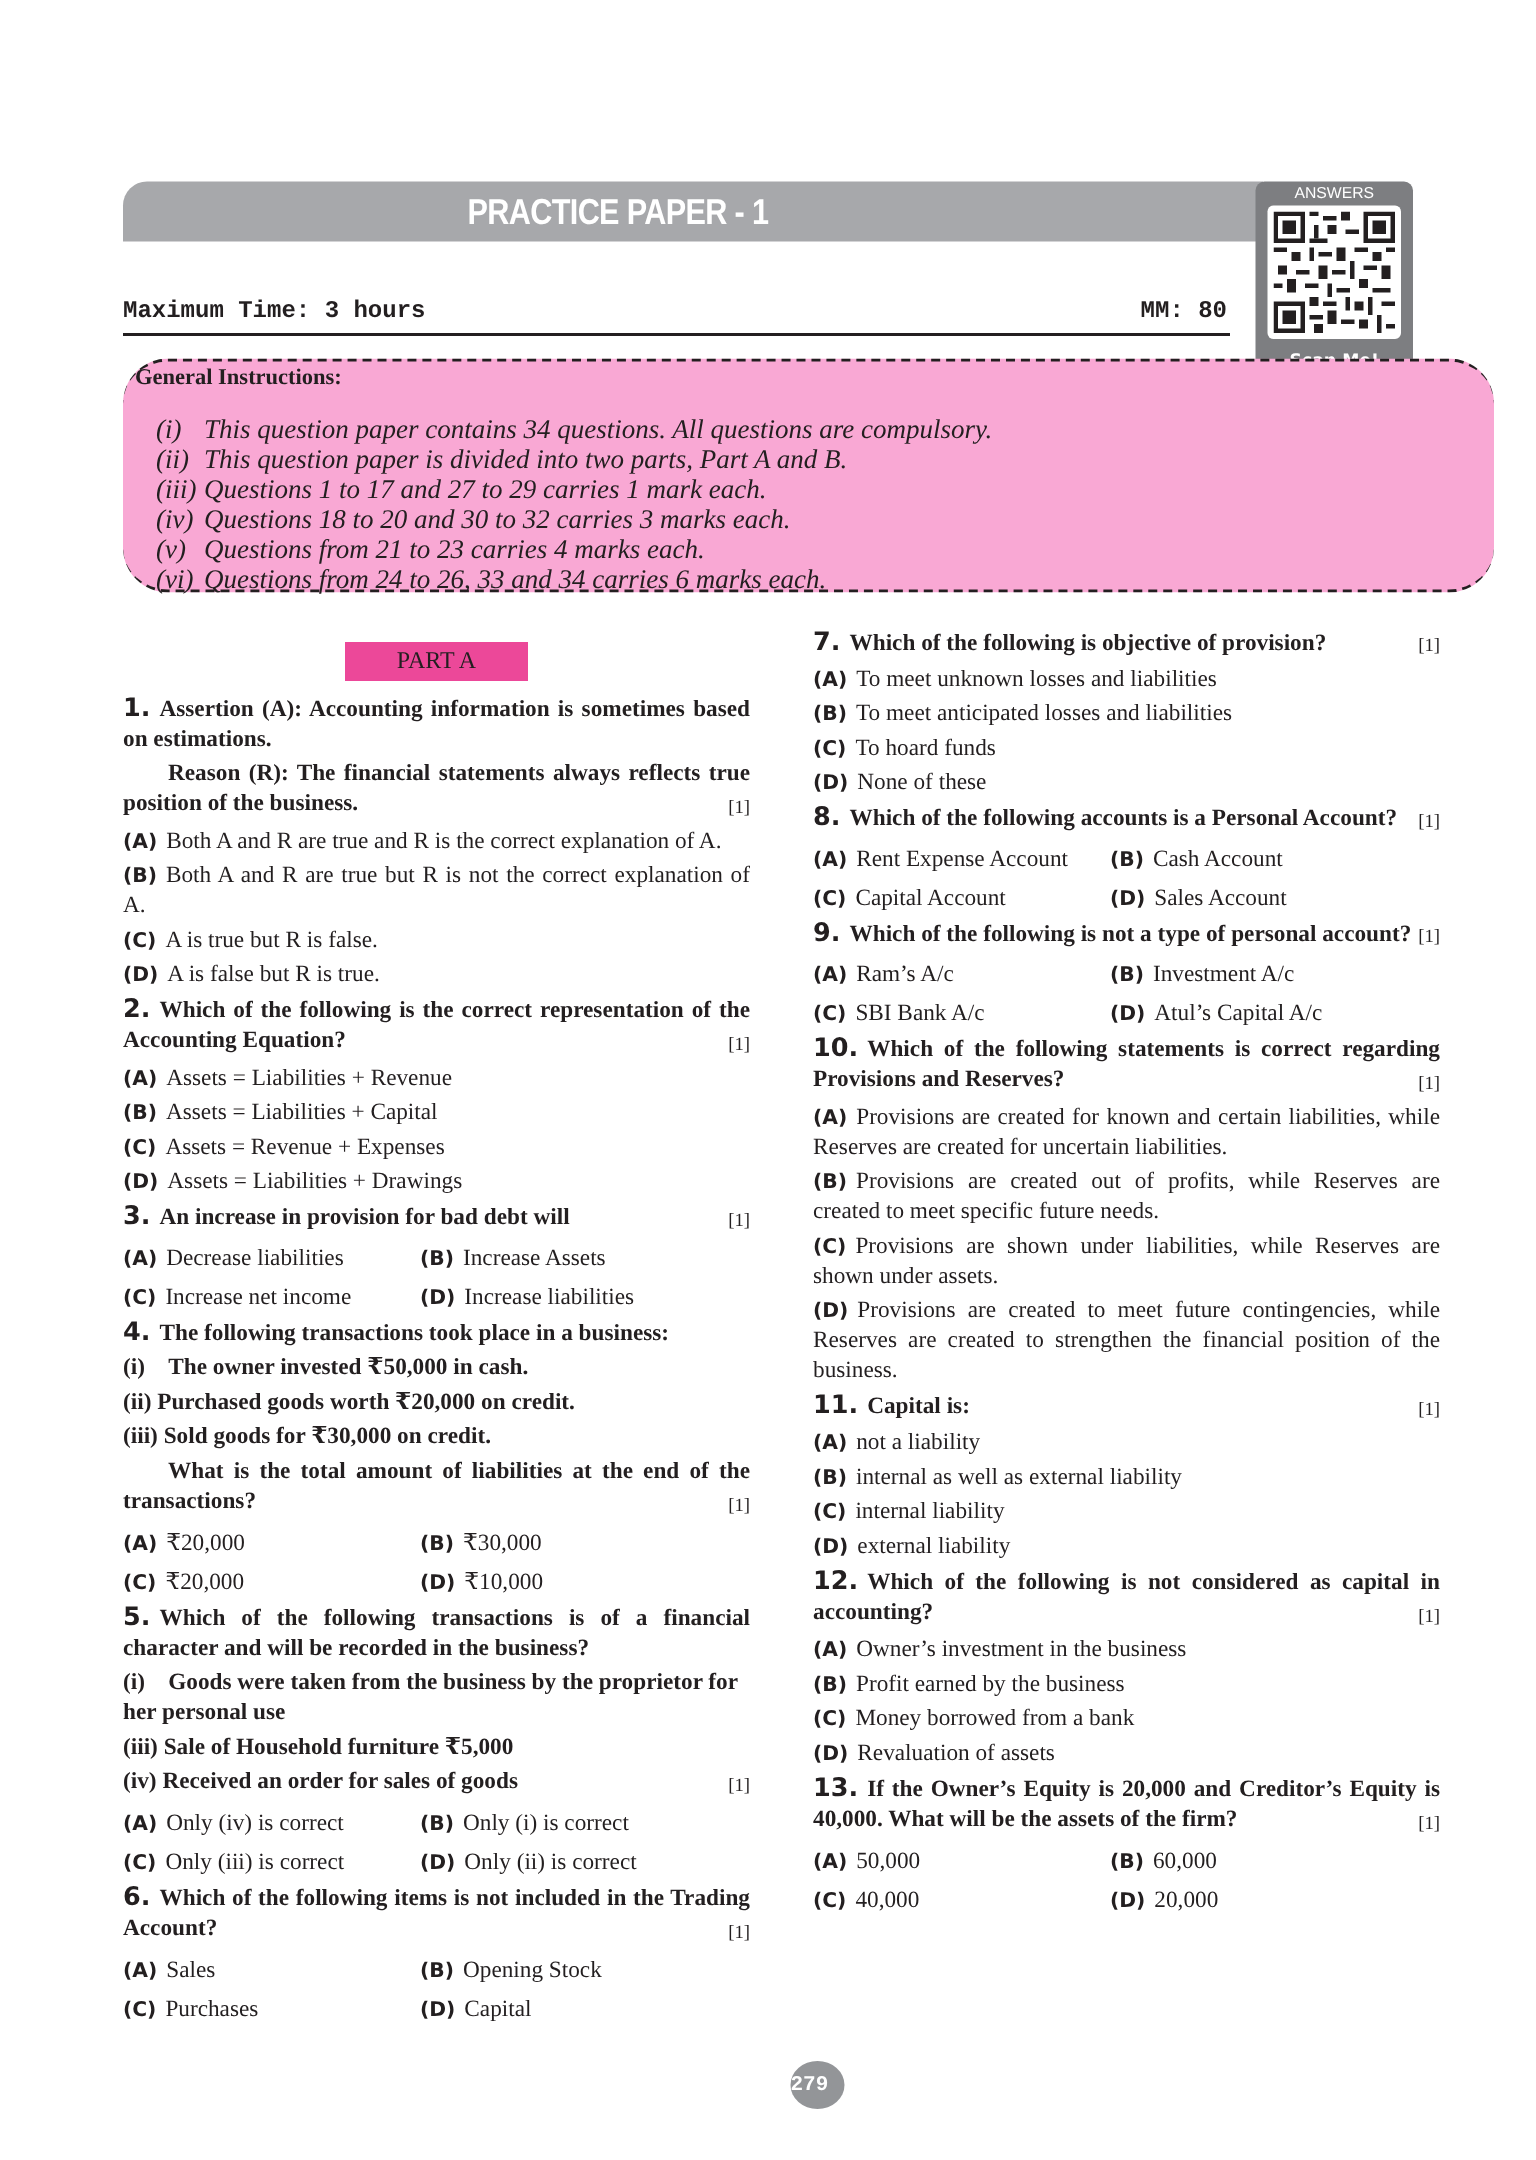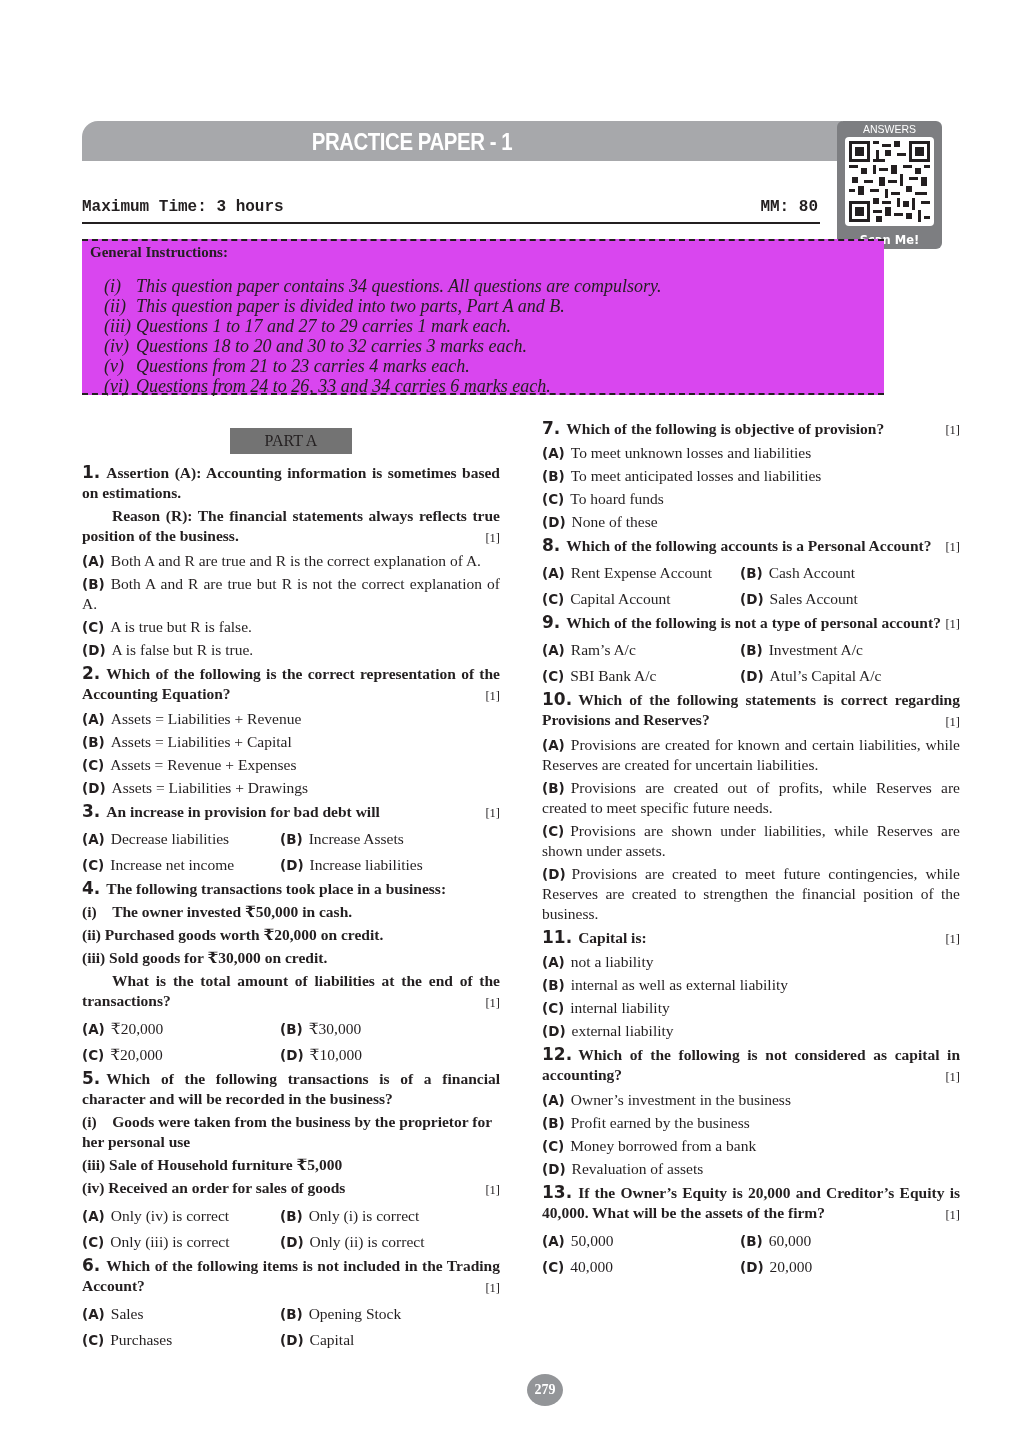"General Instructions:" .instr-box { background: #d946ef -> #f9a8d4; border-radius: none -> 30px; width: 802px -> 914px }
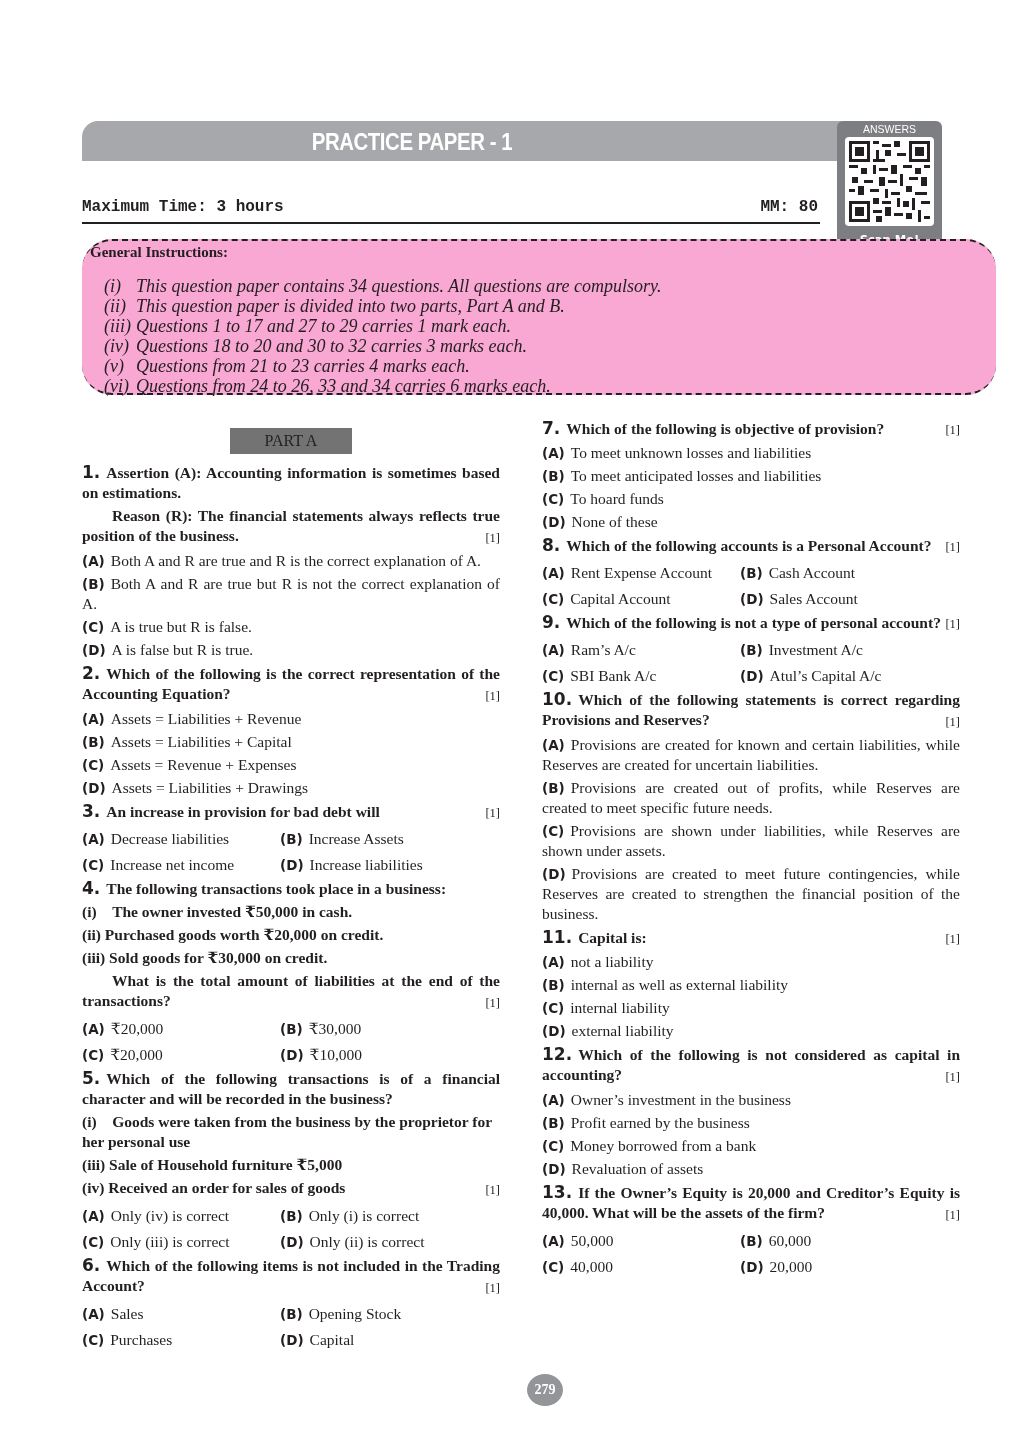"PART A" .part-label { background: #737373 -> #ec4899 }
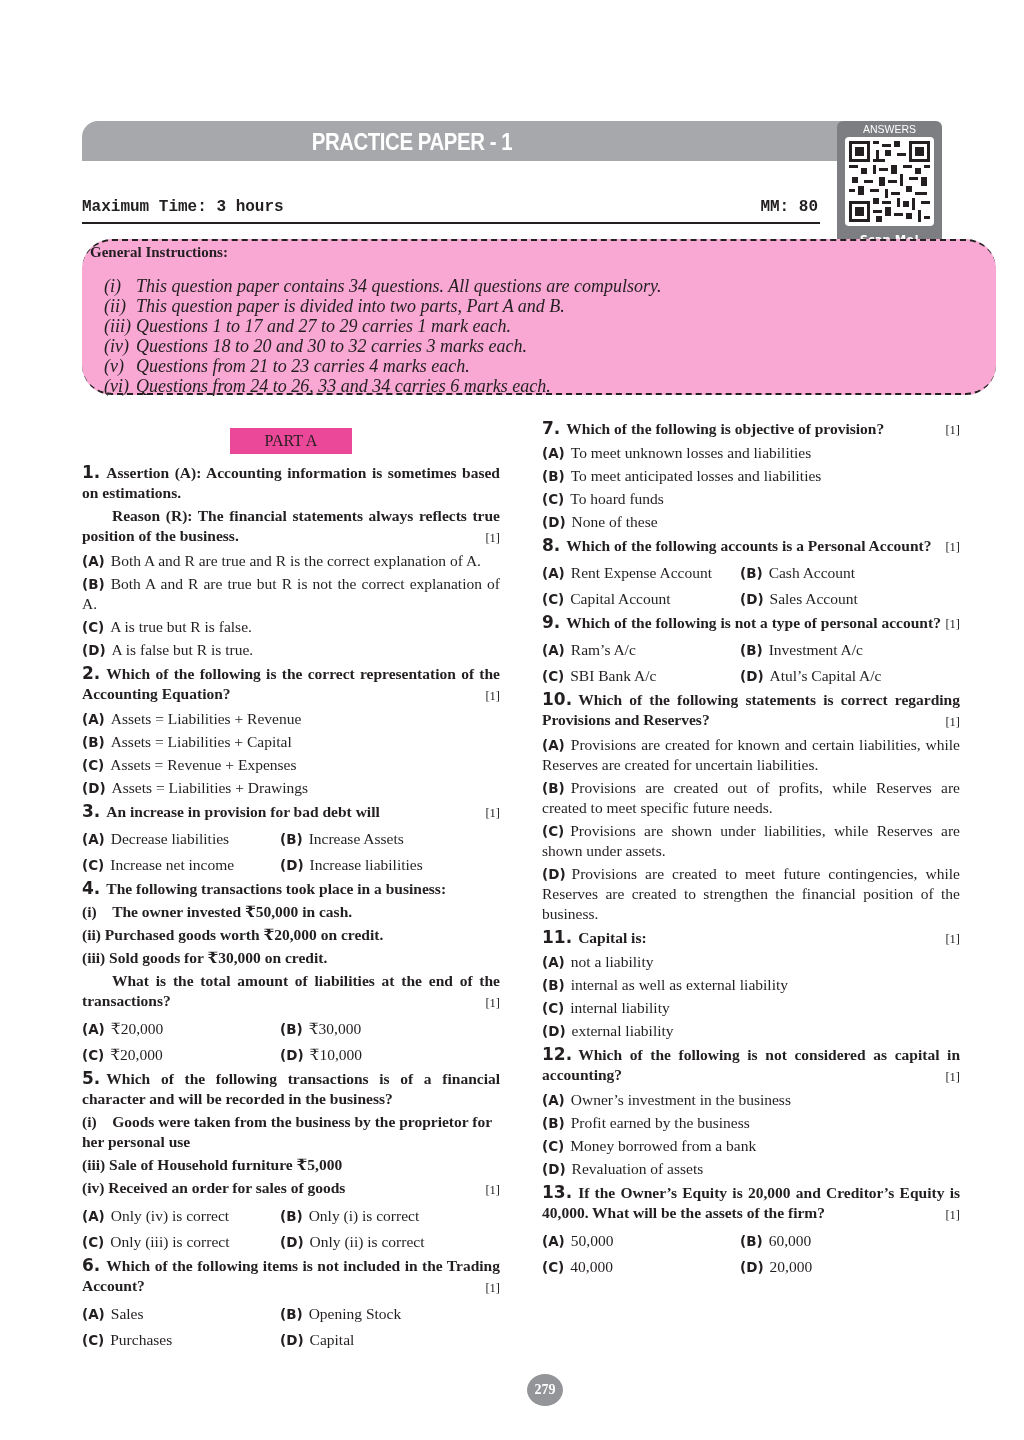"279" .page-num { font-family: Liberation Serif, serif -> Liberation Mono, monospace; text-align: center -> left }
